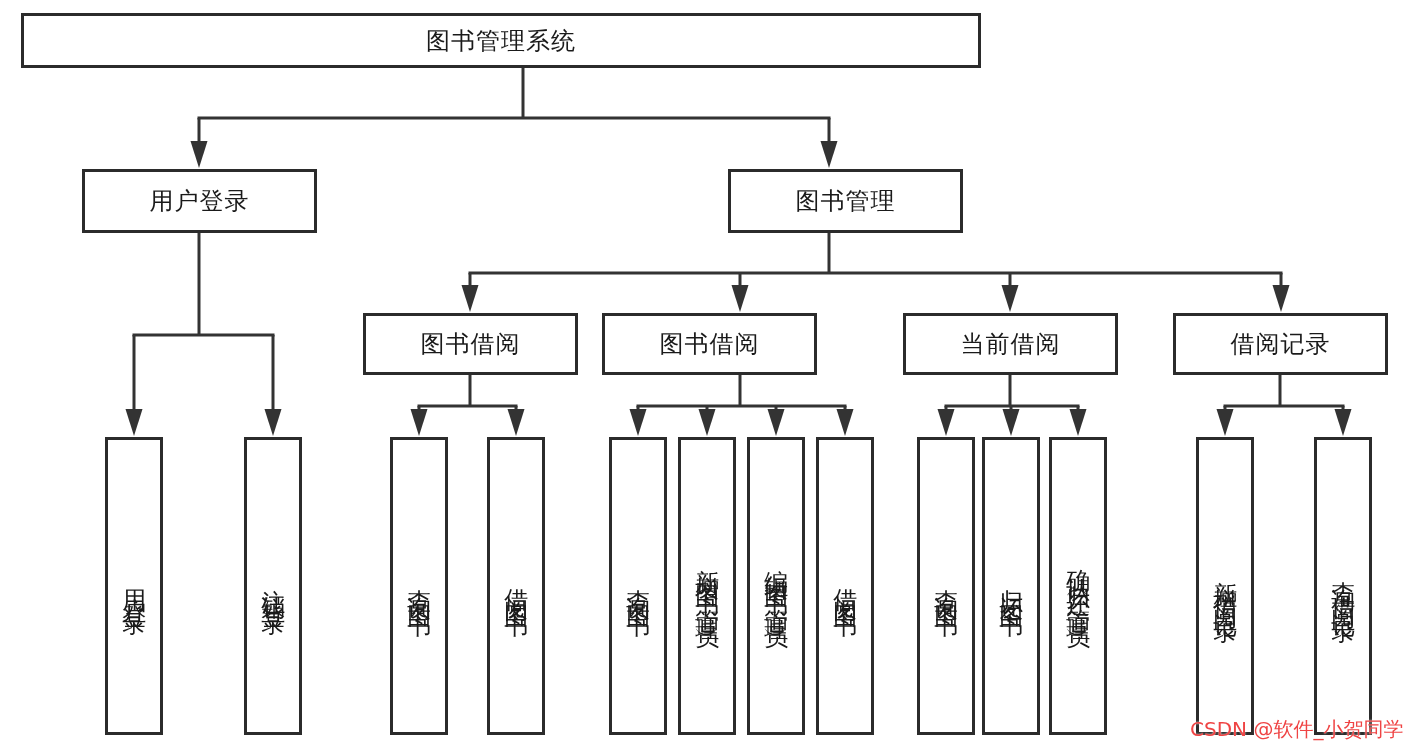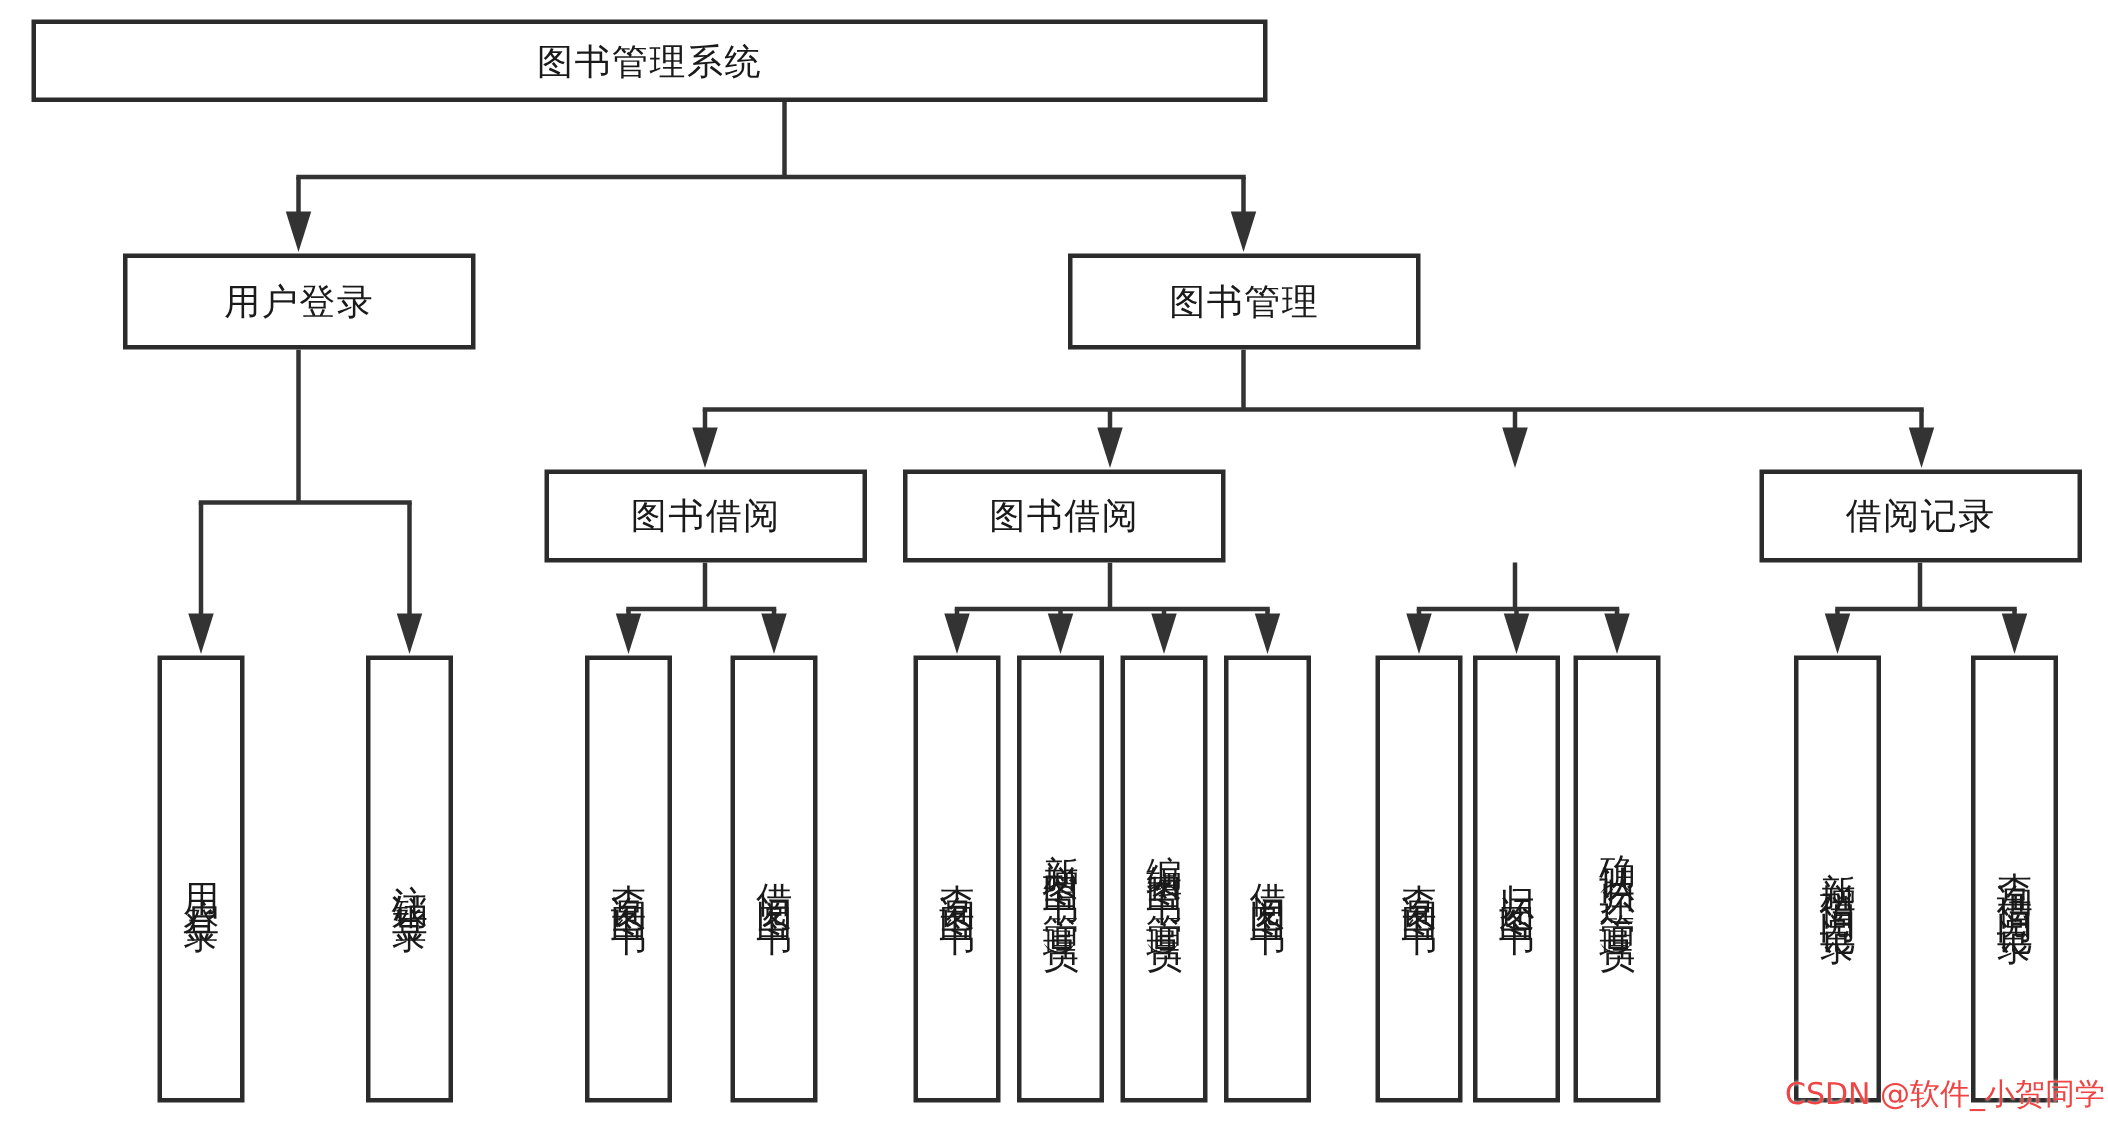"图书管理系统" .n-root { width: 824px -> 960px }
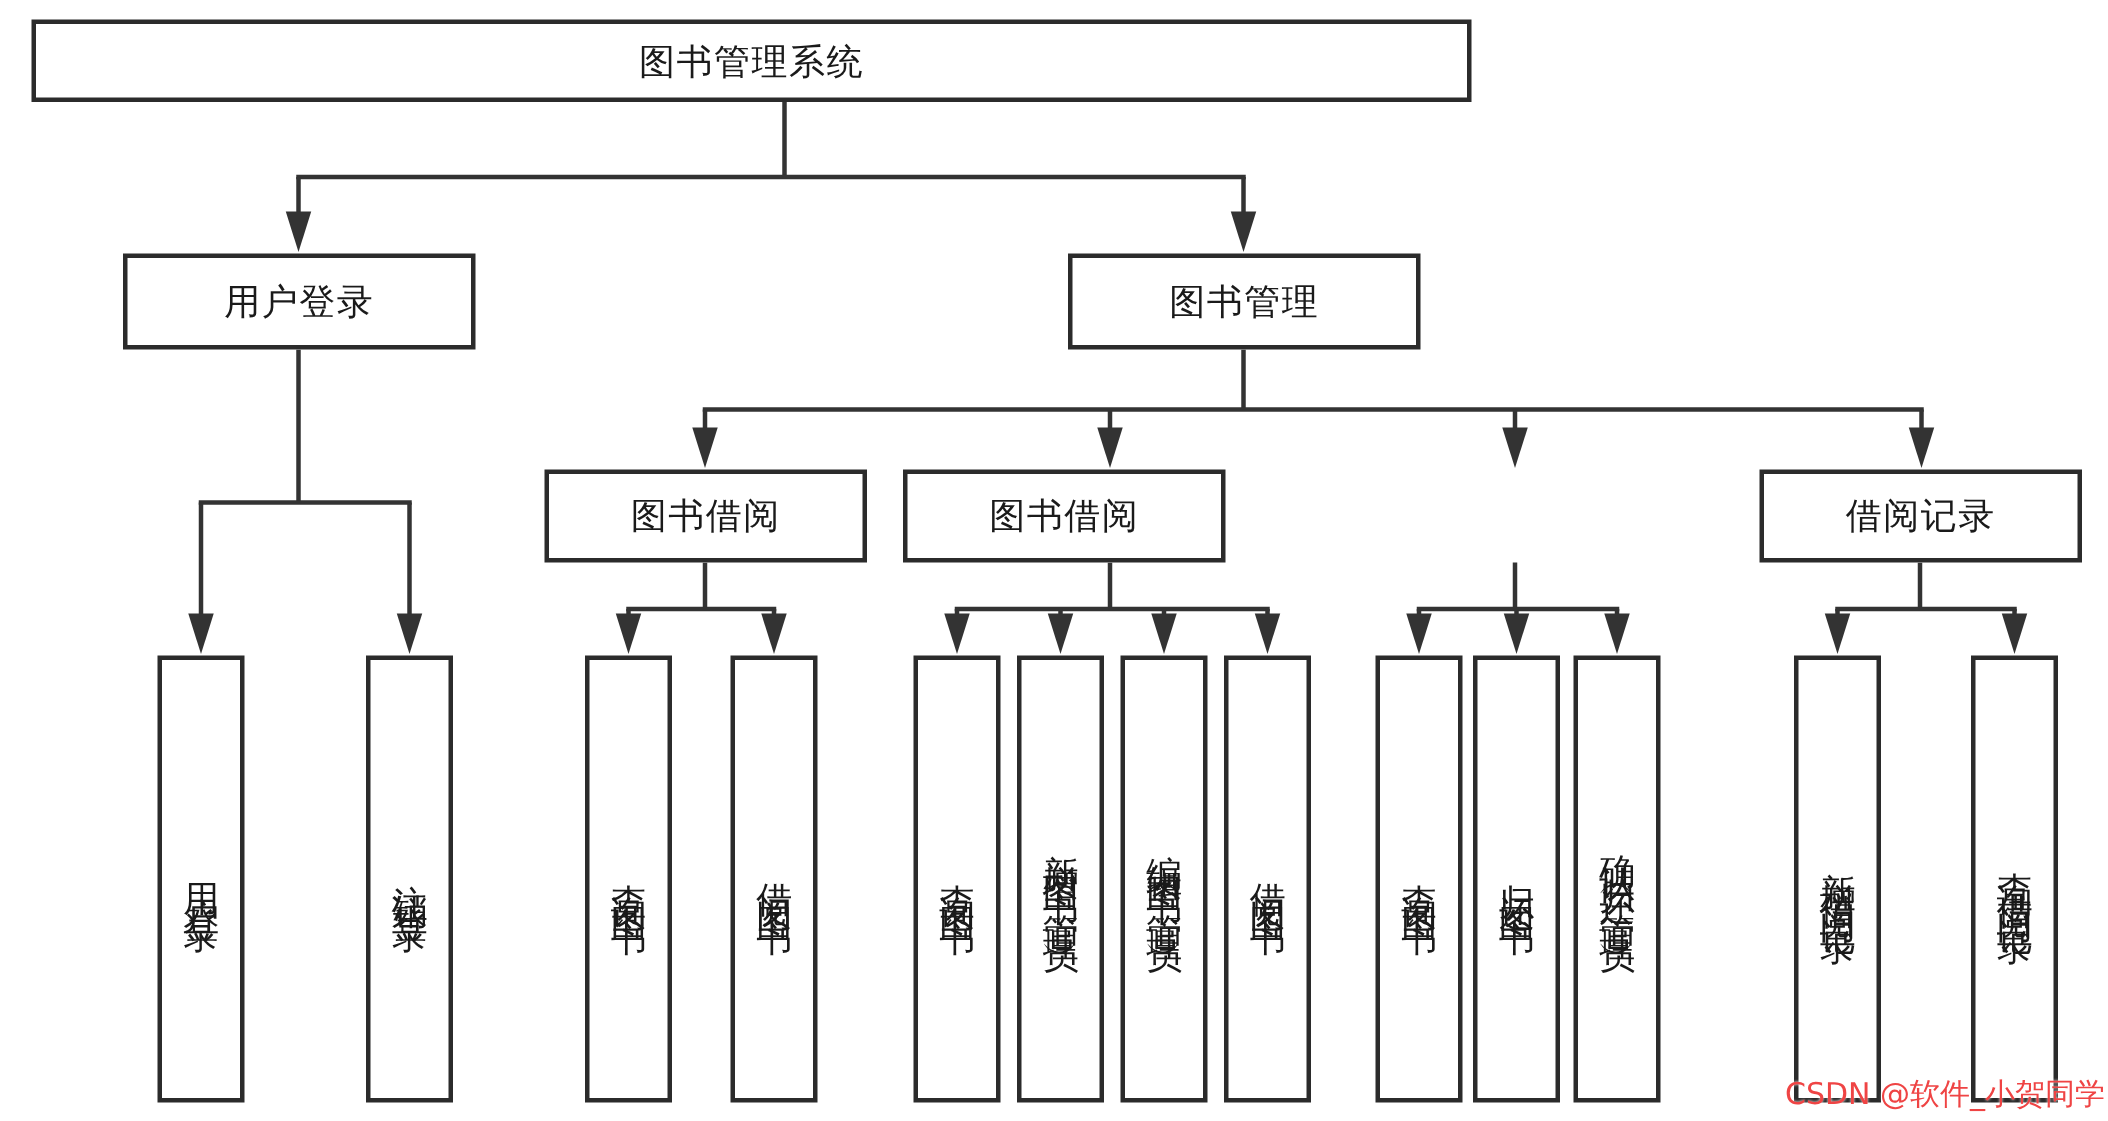"图书管理" .n-l2b { left: 712px -> 728px }
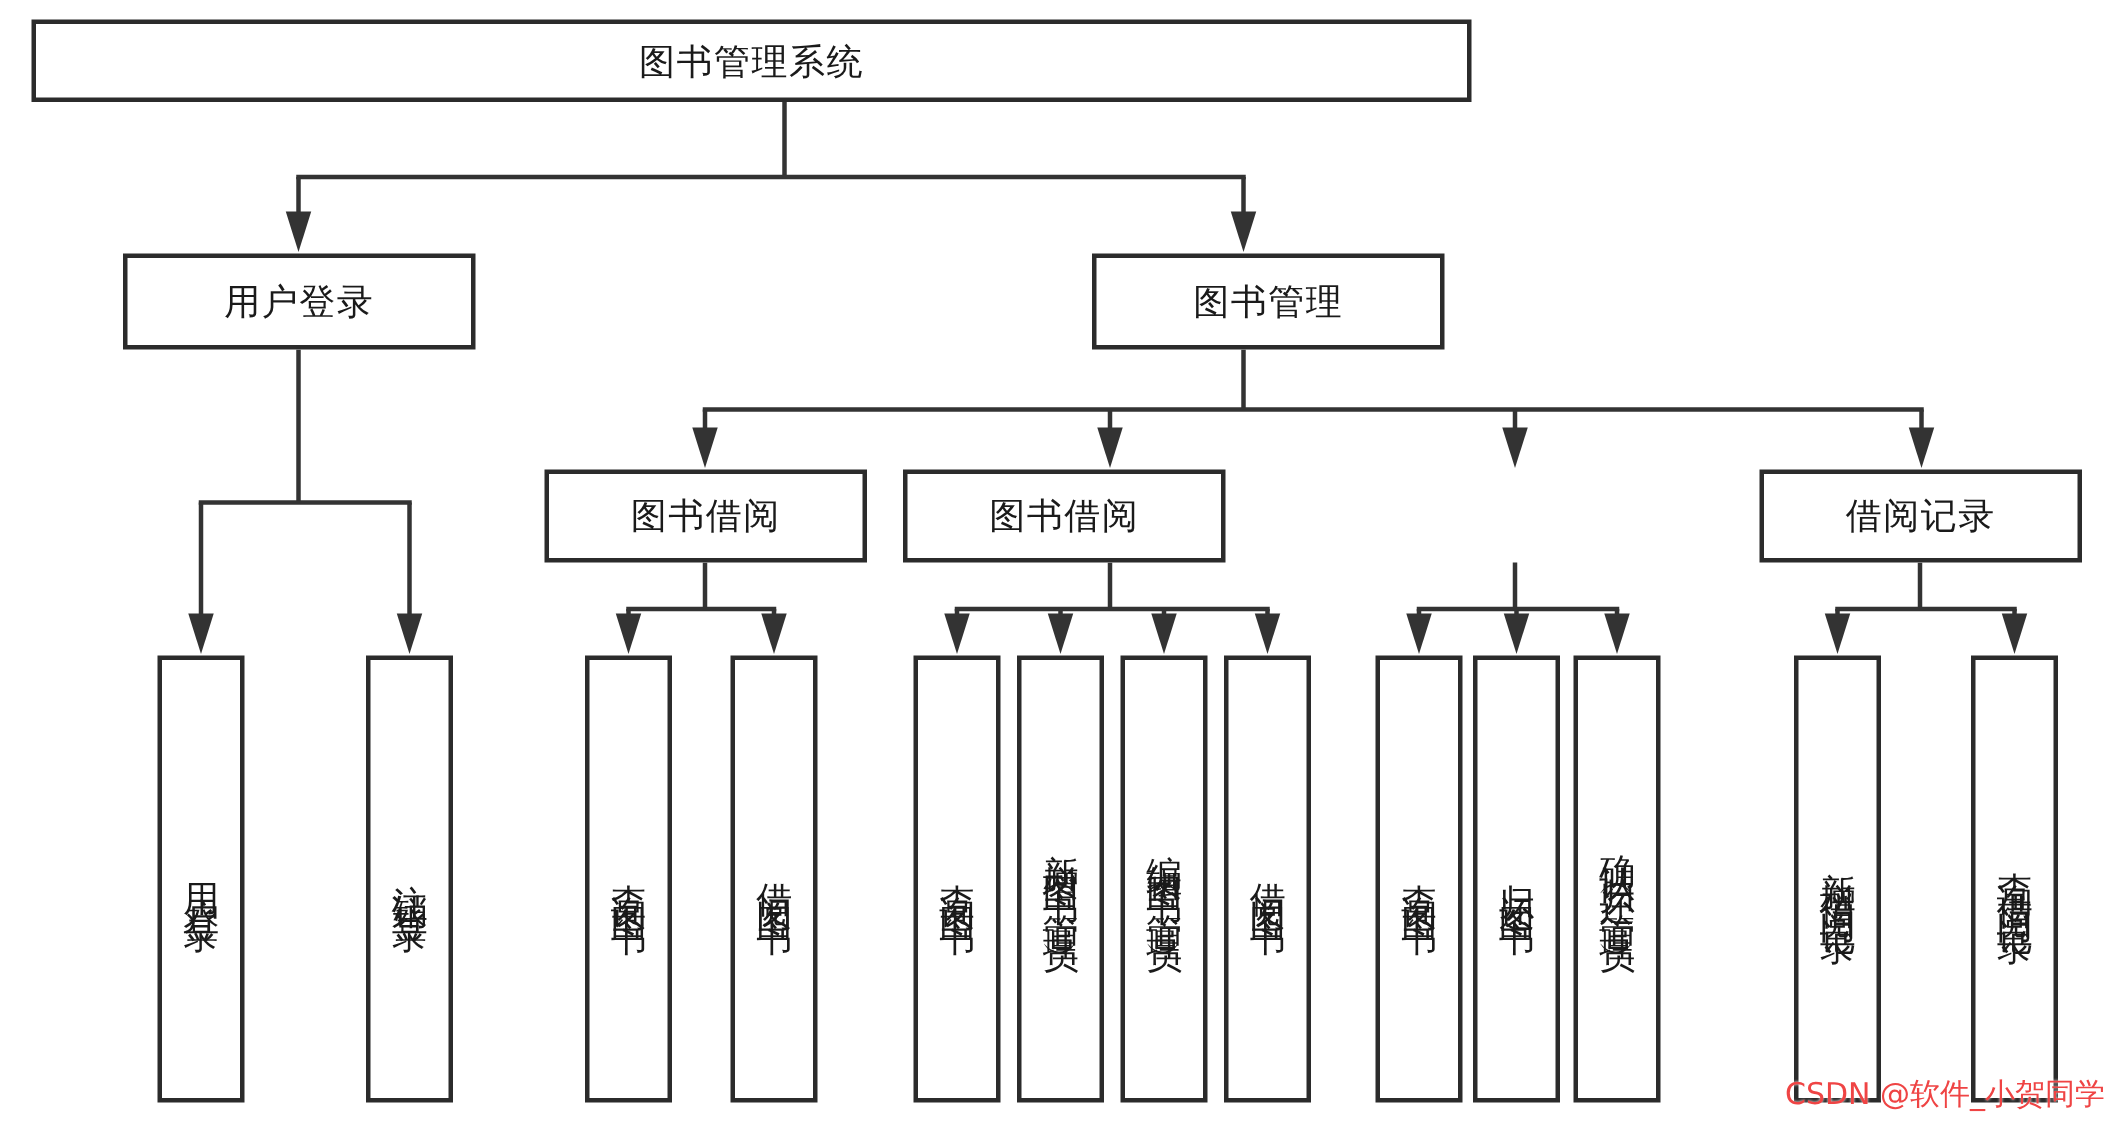"当前借阅" div.node { html: none -> <div> <span>当前借阅</span> </div> }
